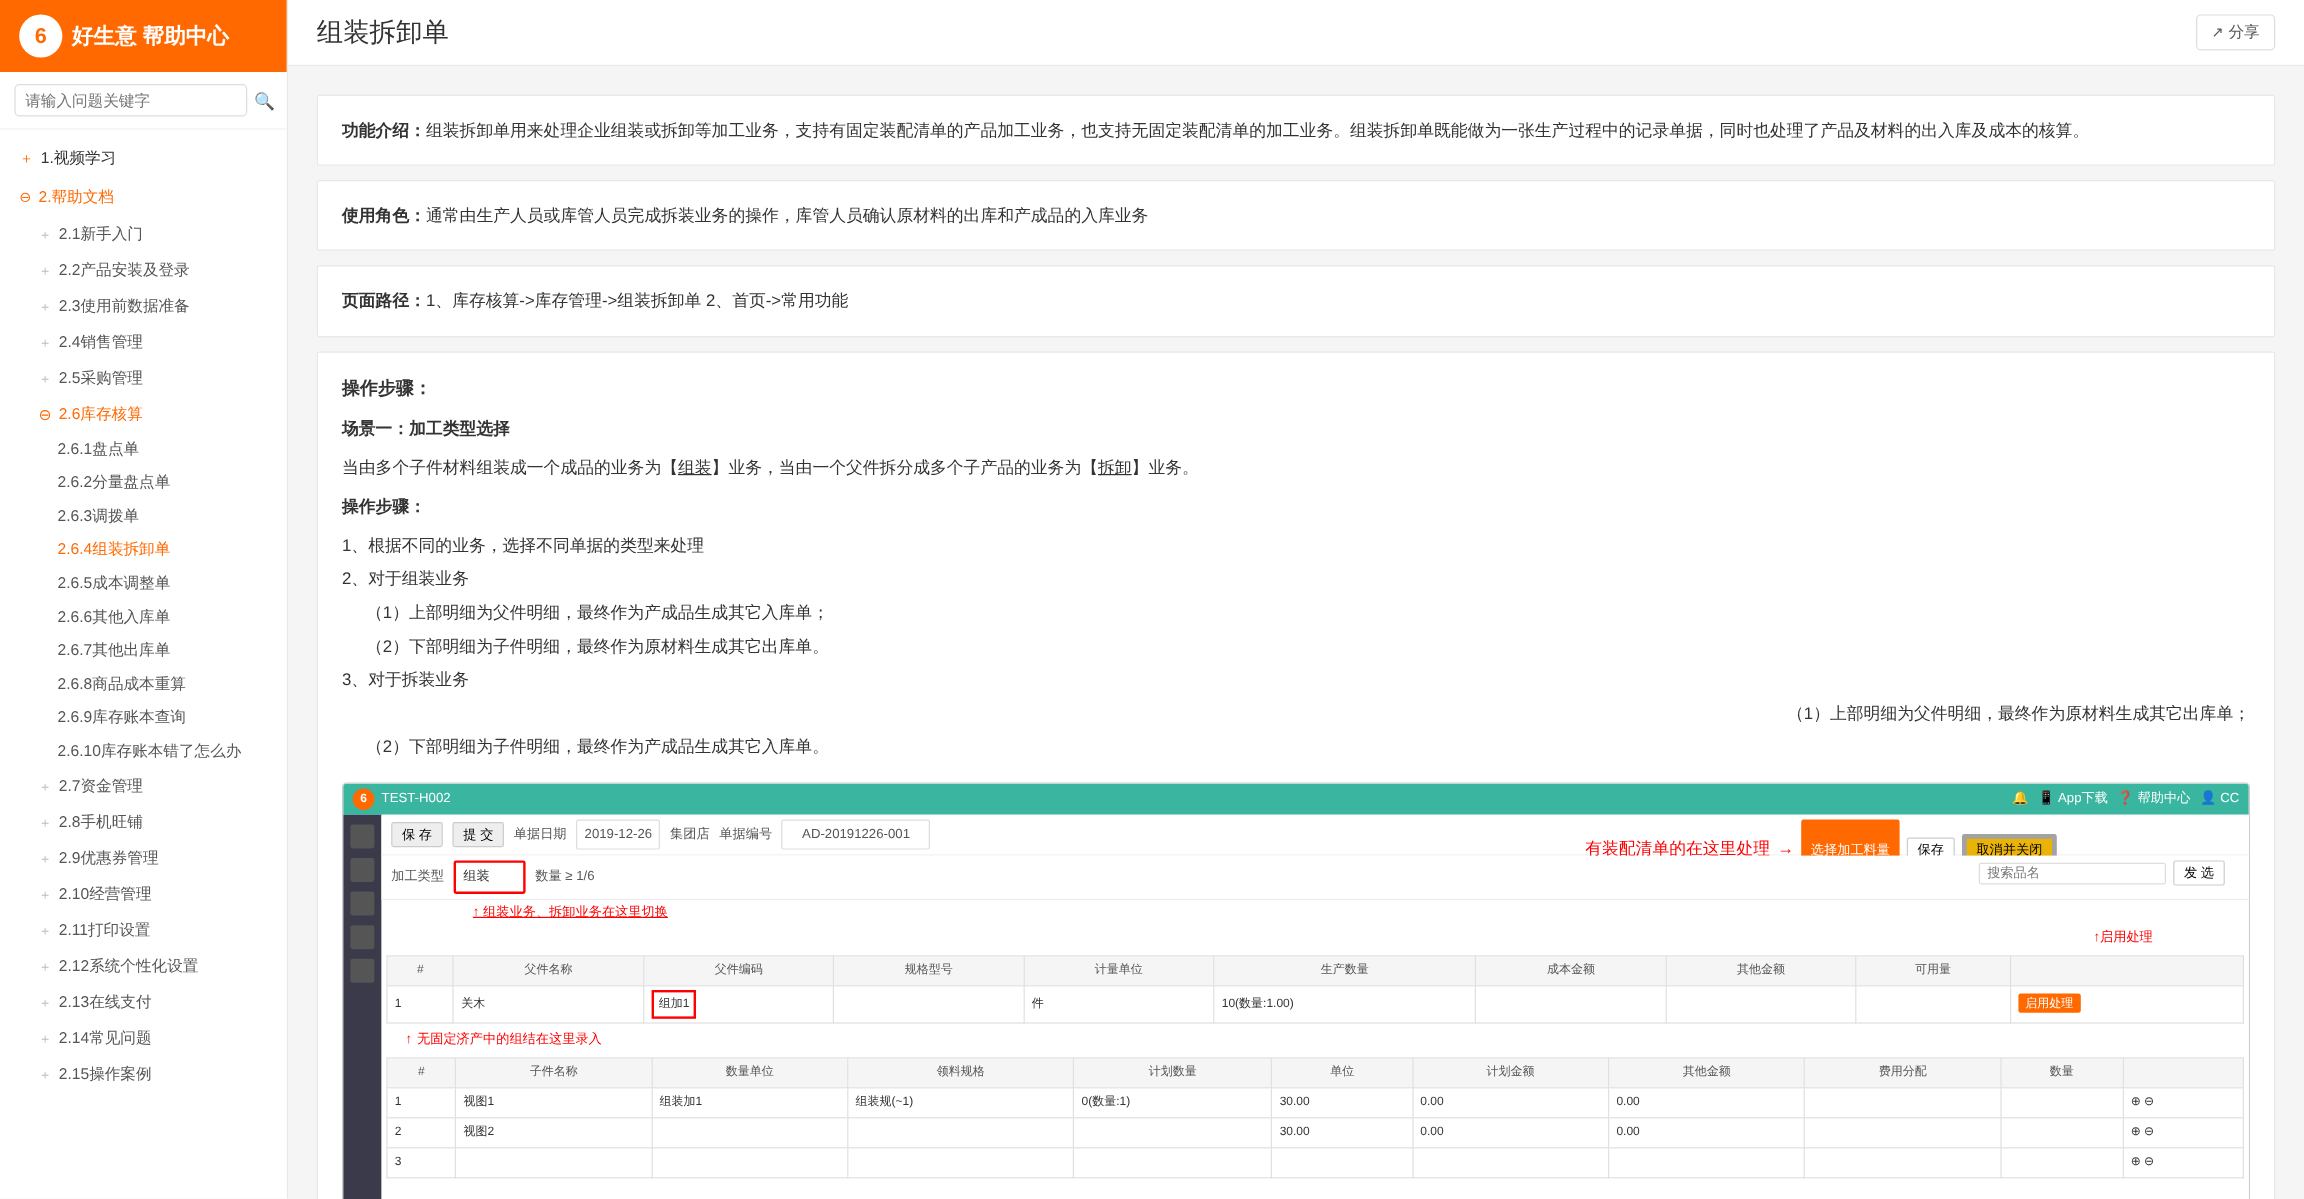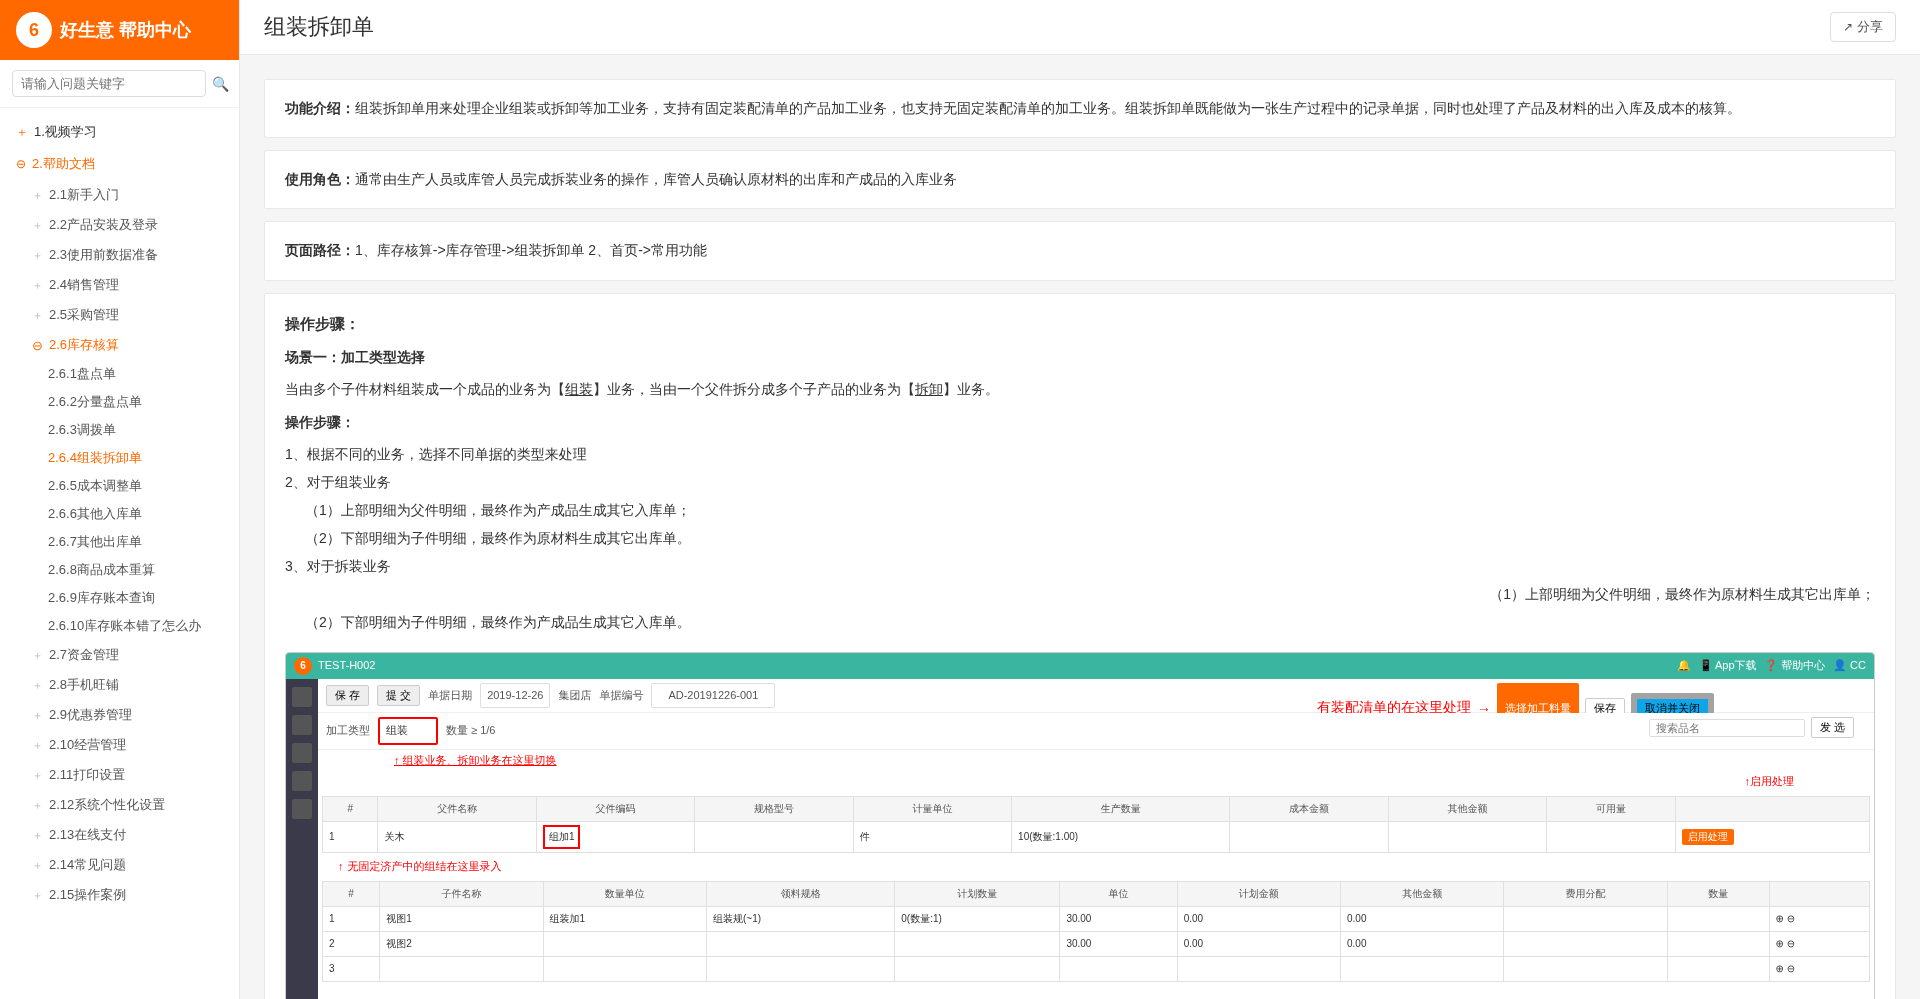"取消并关闭" button { background: #0ea5e9 -> #eab308; border: 6px solid #a3a3a3 -> 4px solid #a3a3a3 }
